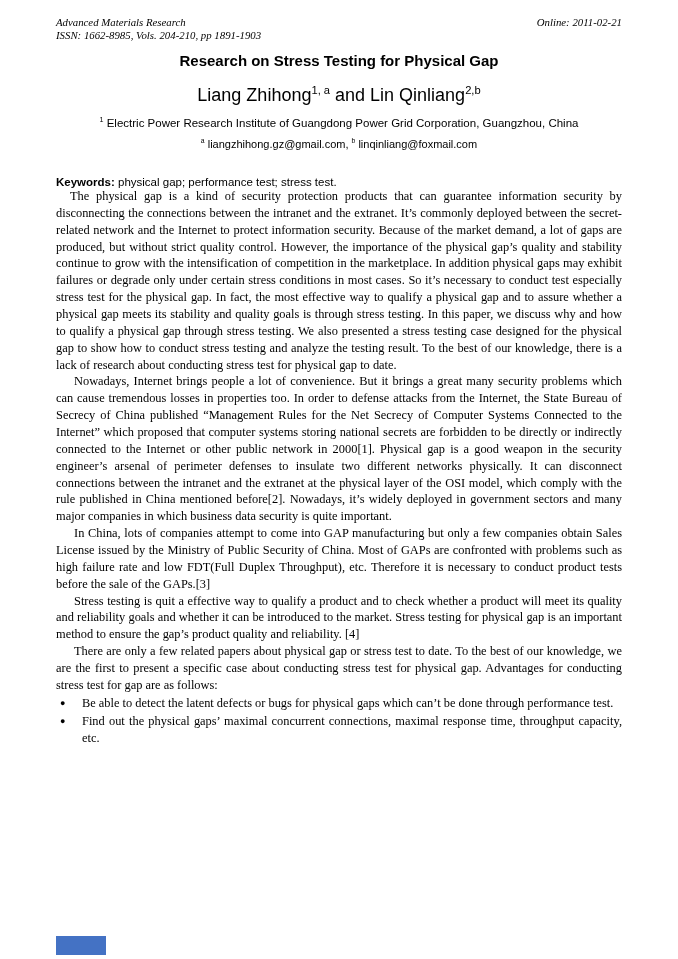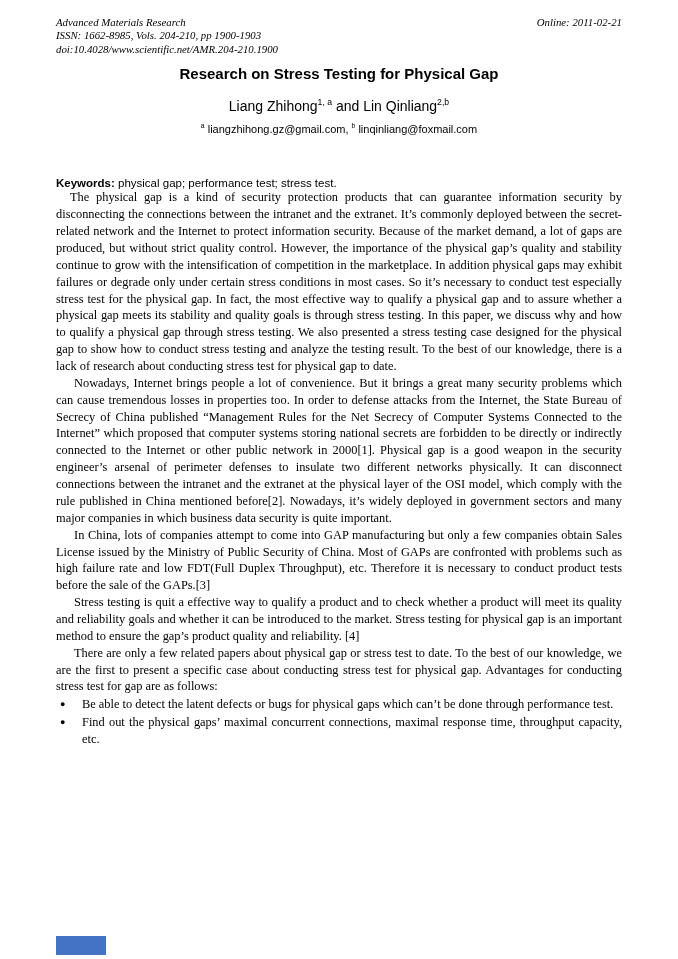"ISSN: 1662-8985, Vols. 204-210, pp" div { text: 1900-1903 -> 1891-1903 }
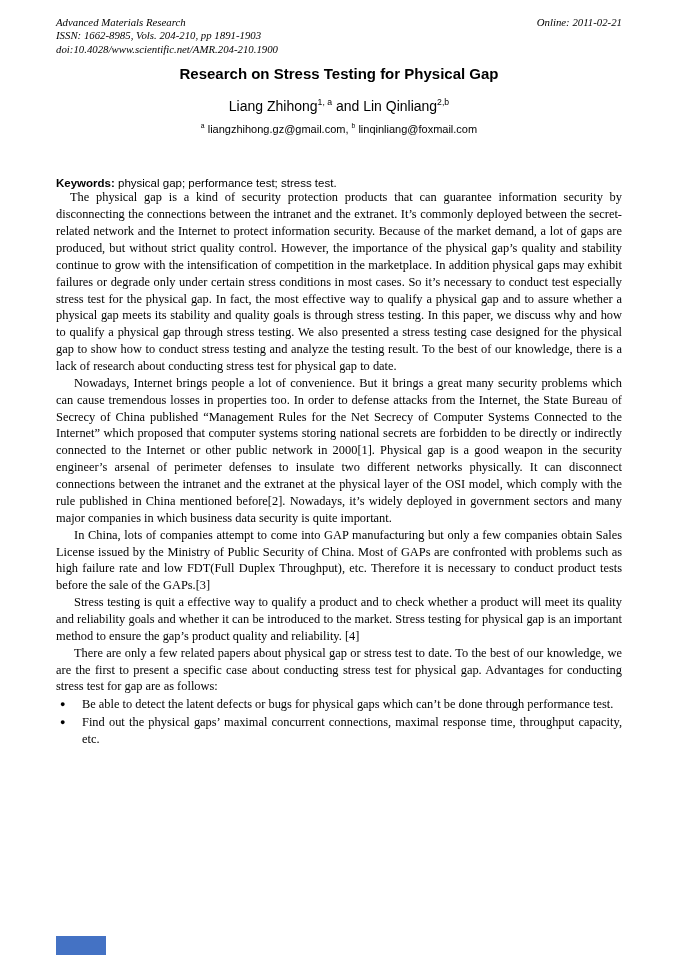"doi:10.4028/www.scientific.net/AMR.204-2" div { html: <div>doi:10.4028/www.scientific.net/AMR.204-210.1900</div> -> none }
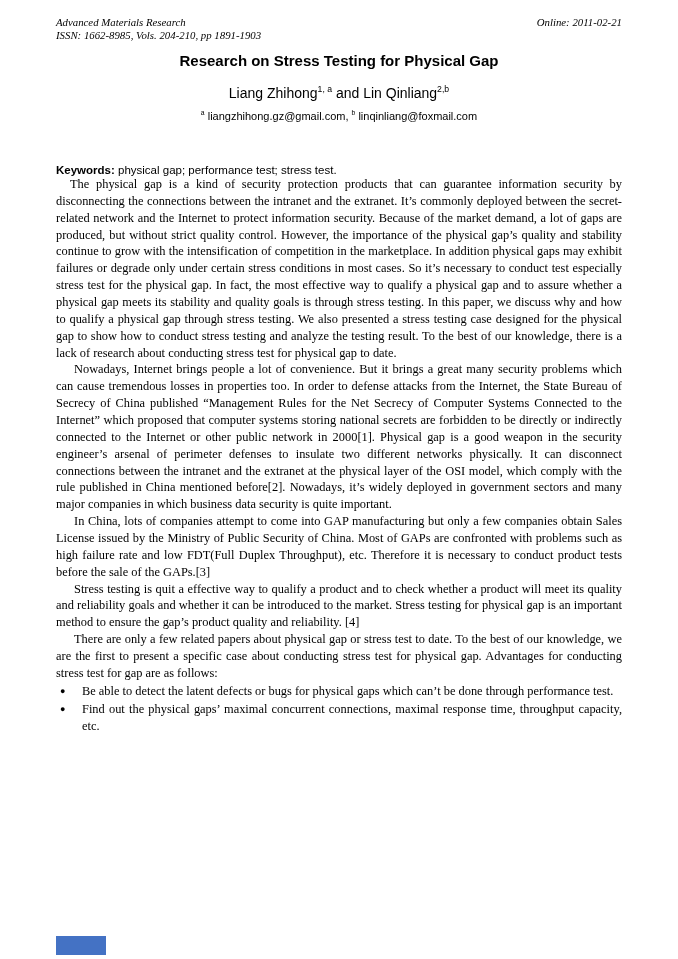"Liang Zhihong1, a and Lin" .authors { font-size: 14px -> 18px }
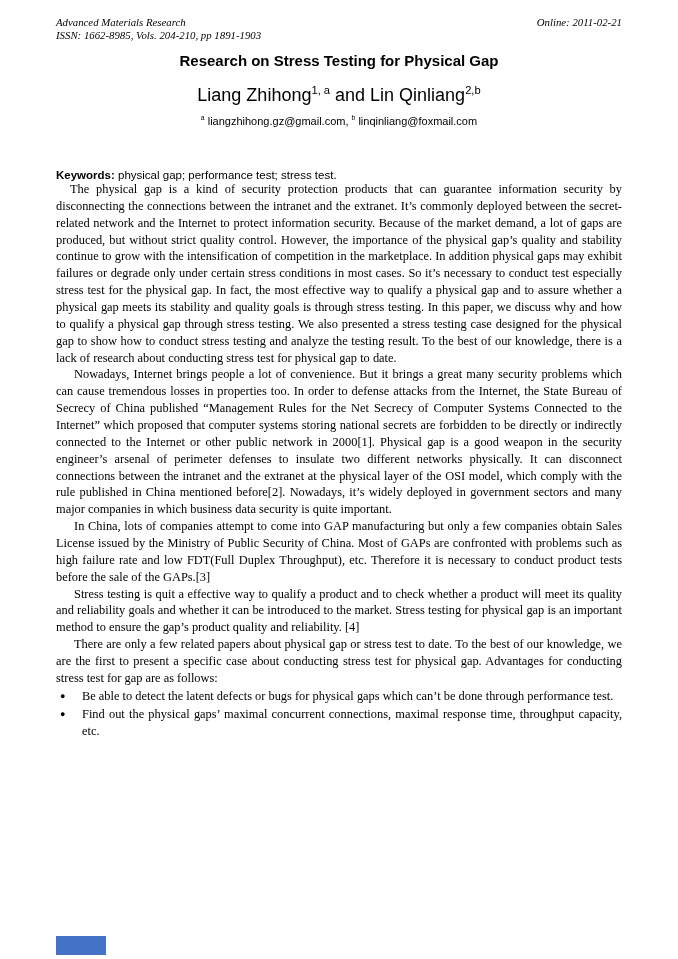"1 Electric Power Research Institute" div.affil { html: none -> <div><sup>1</sup><span> Electric Power Research Institute of Guangdong Power Grid Corporation, Guangzhou, China</span></div> }
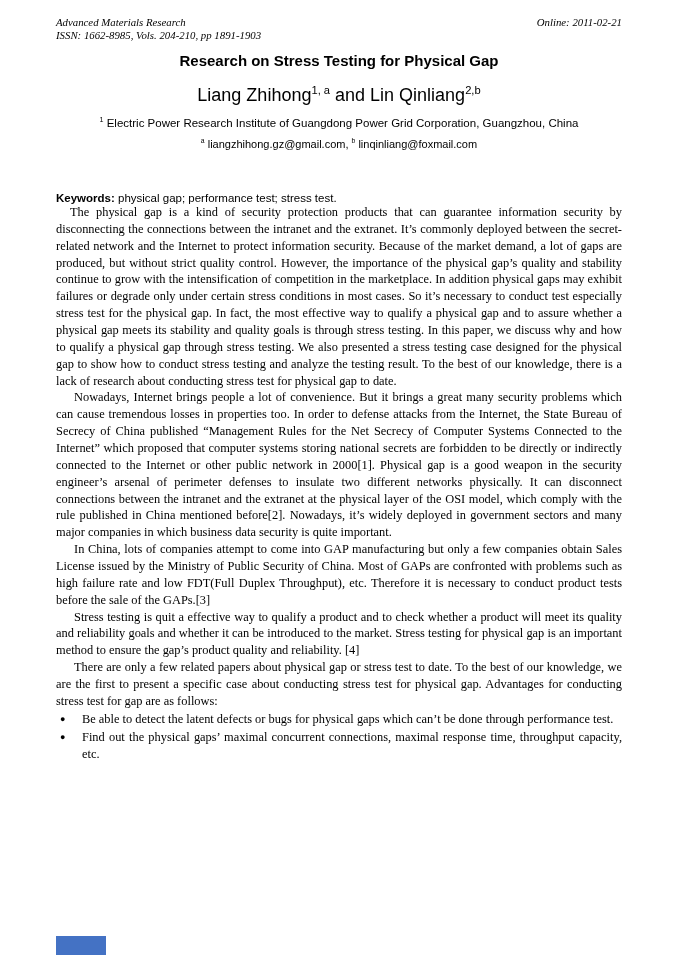"Keywords: physical gap; performance" .keywords { margin-top: 42px -> 26px }
